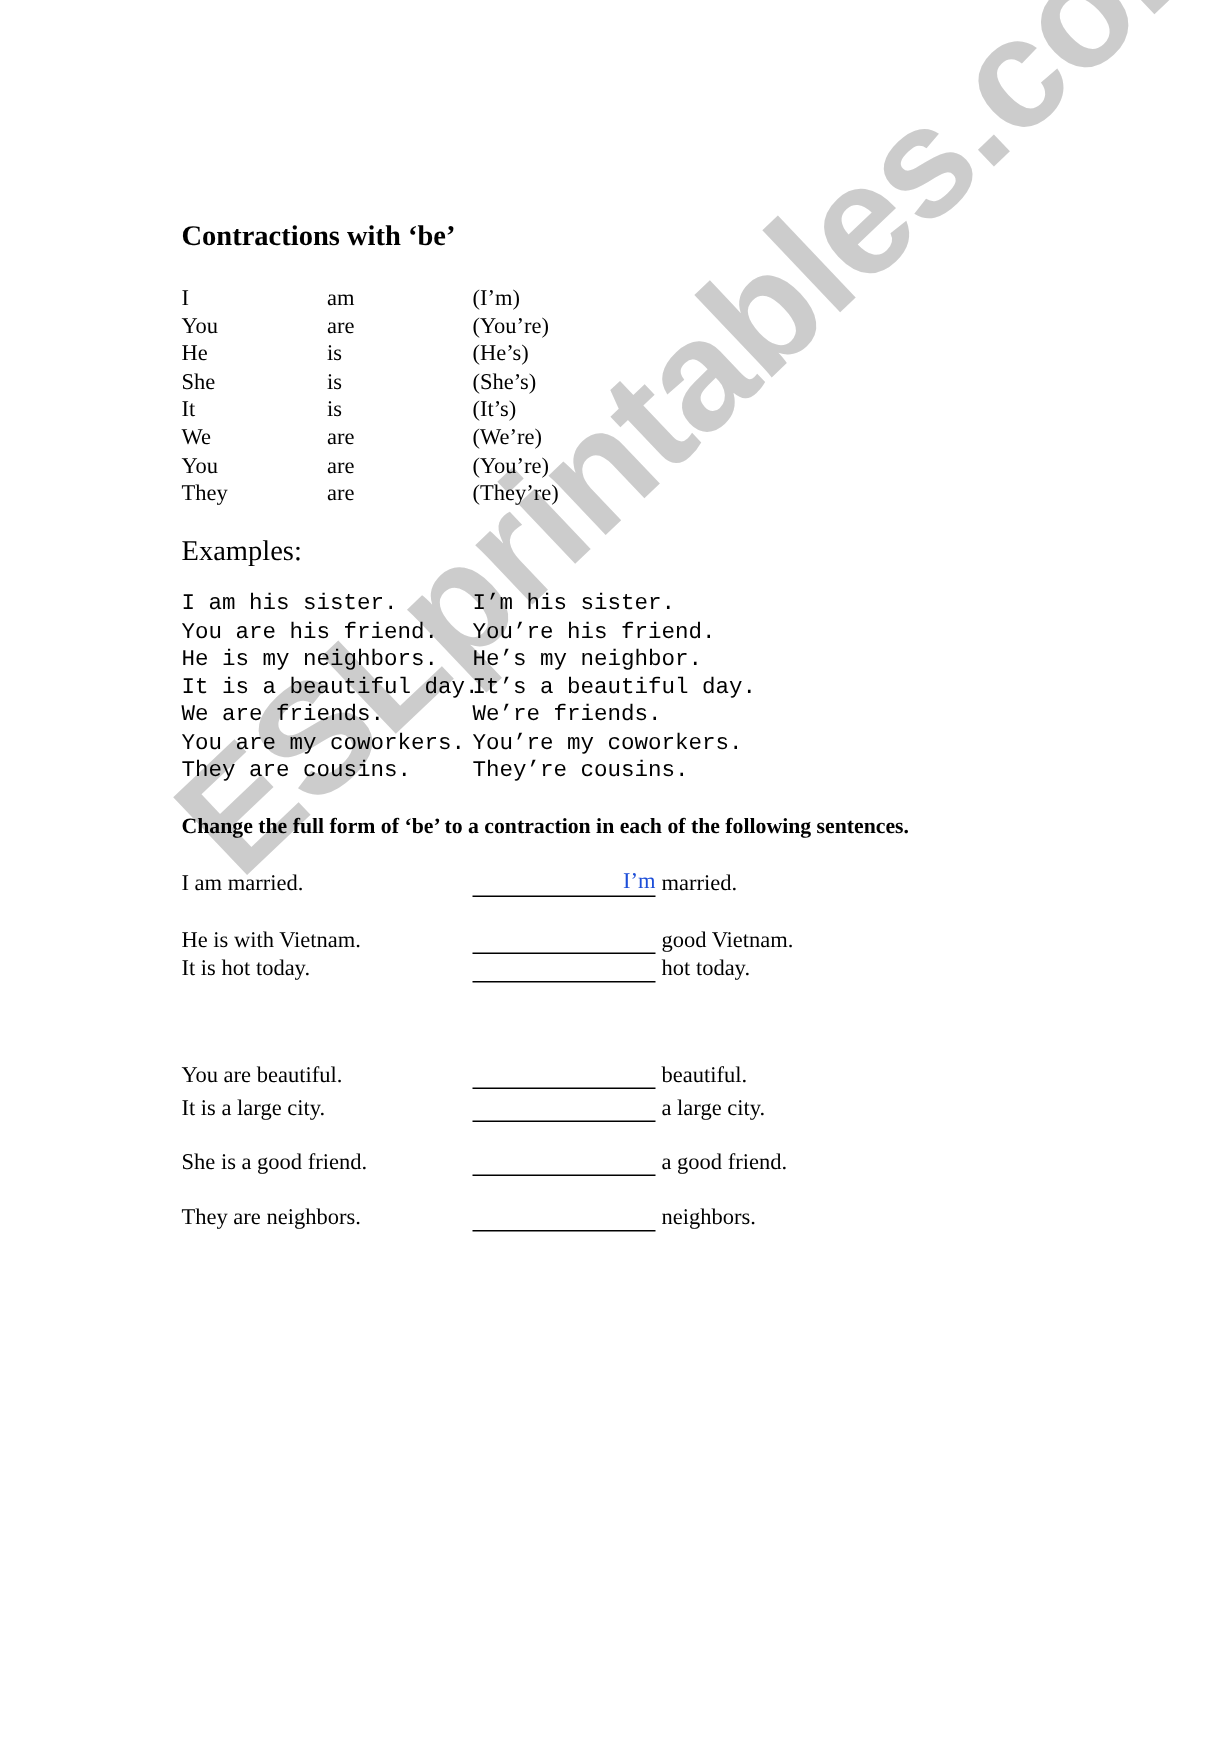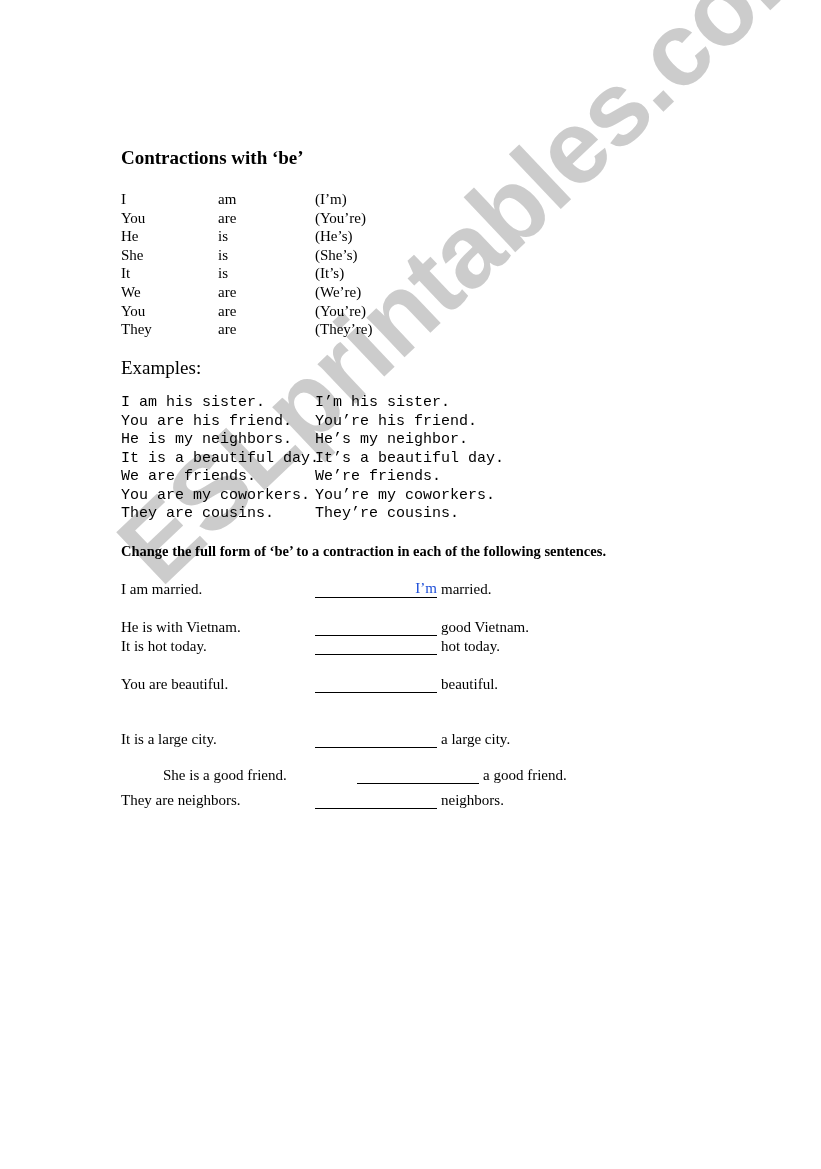"You are beautiful." div.exr { top: 95px -> 128px }
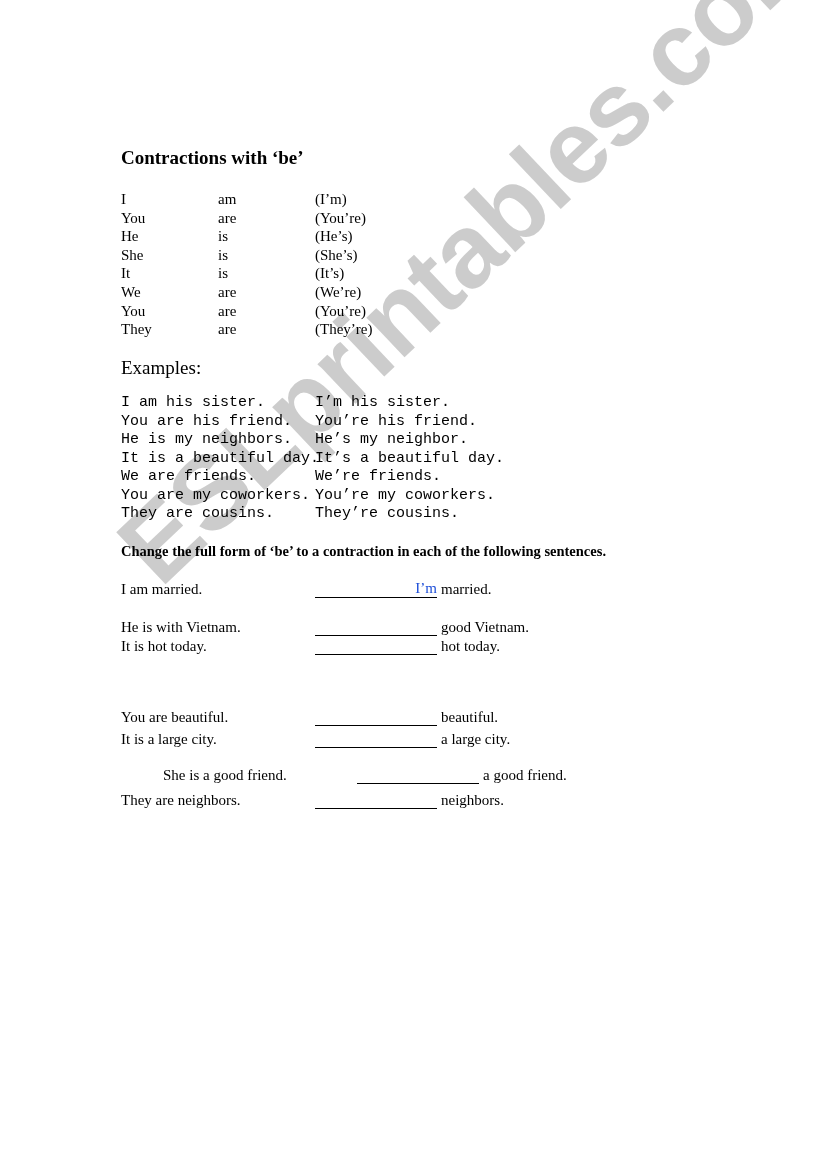"She is a good friend." div.exr { margin-left: 42px -> none }
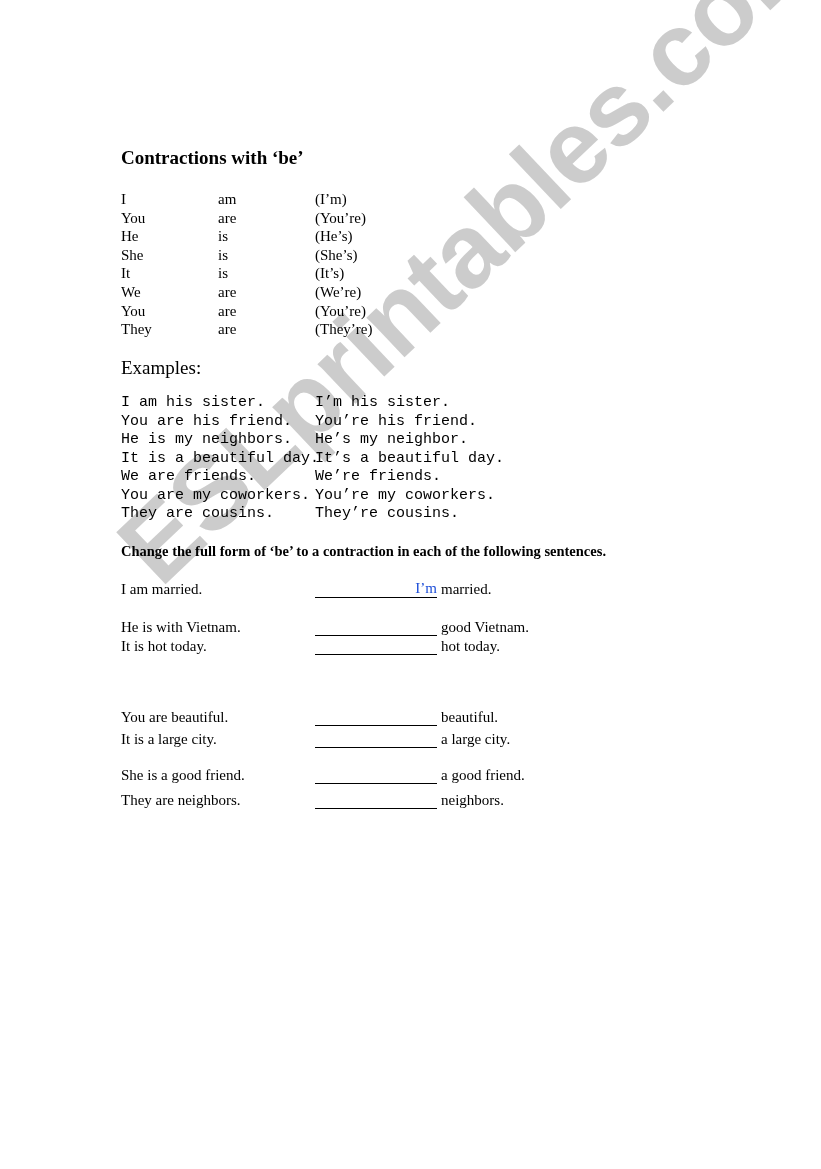"They are neighbors." div.exr { top: 211px -> 223px }
